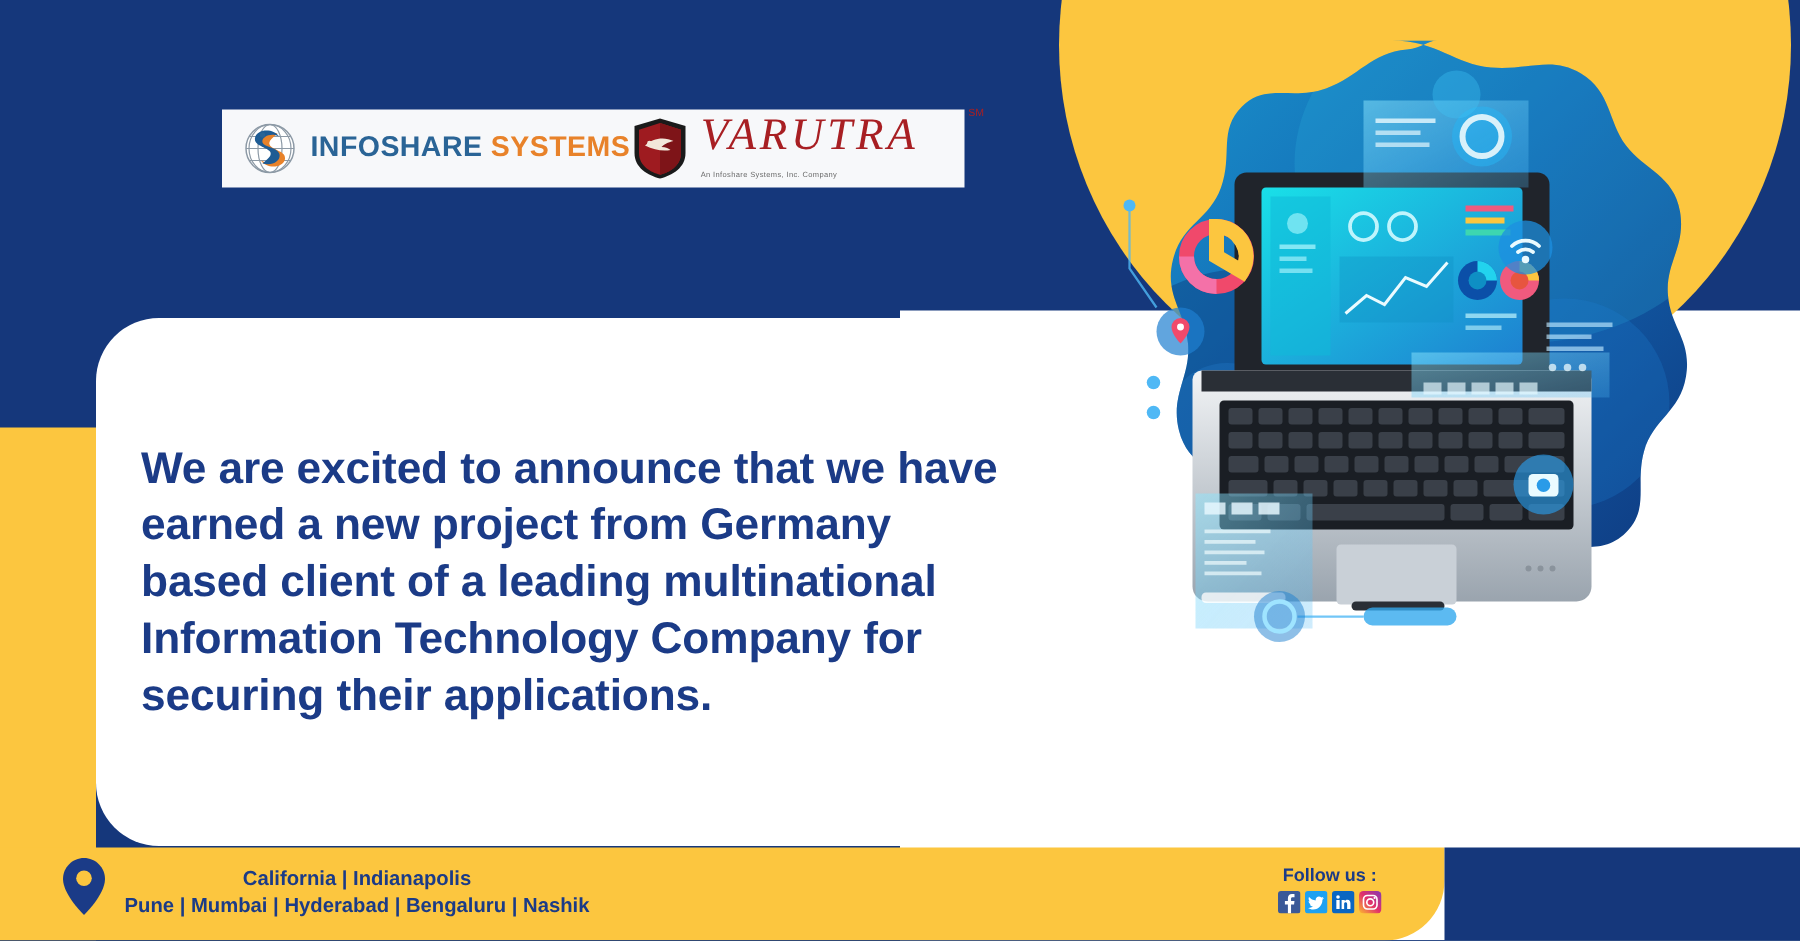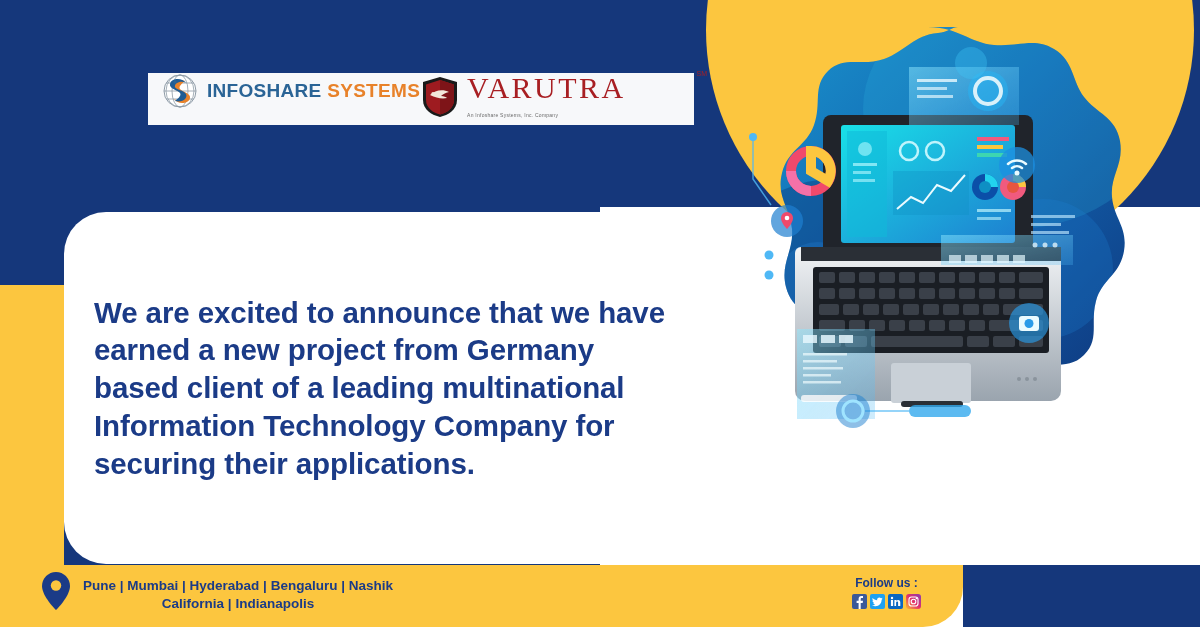"INFOSHARE SYSTEMS" .logo-strip { align-items: flex-start -> center; width: 546px -> 495px }
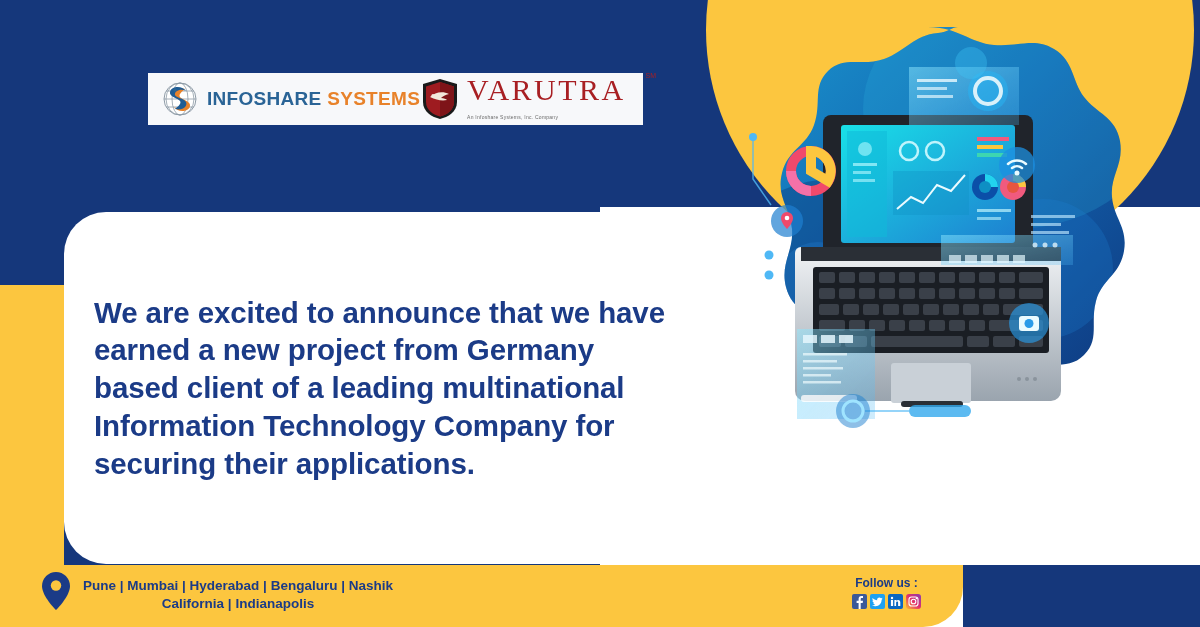"VARUTRA" .varutra-text { font-style: none -> italic }
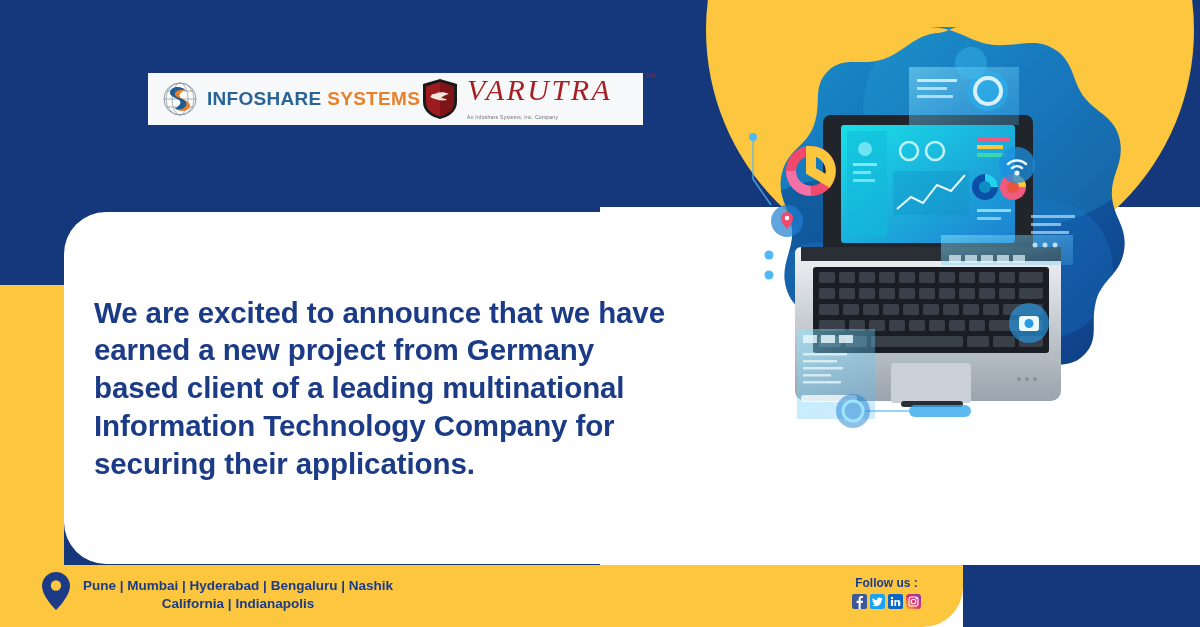"Pune | Mumbai | Hyderabad" div { order: before "California | Indianapolis" -> after "California | Indianapolis" }
